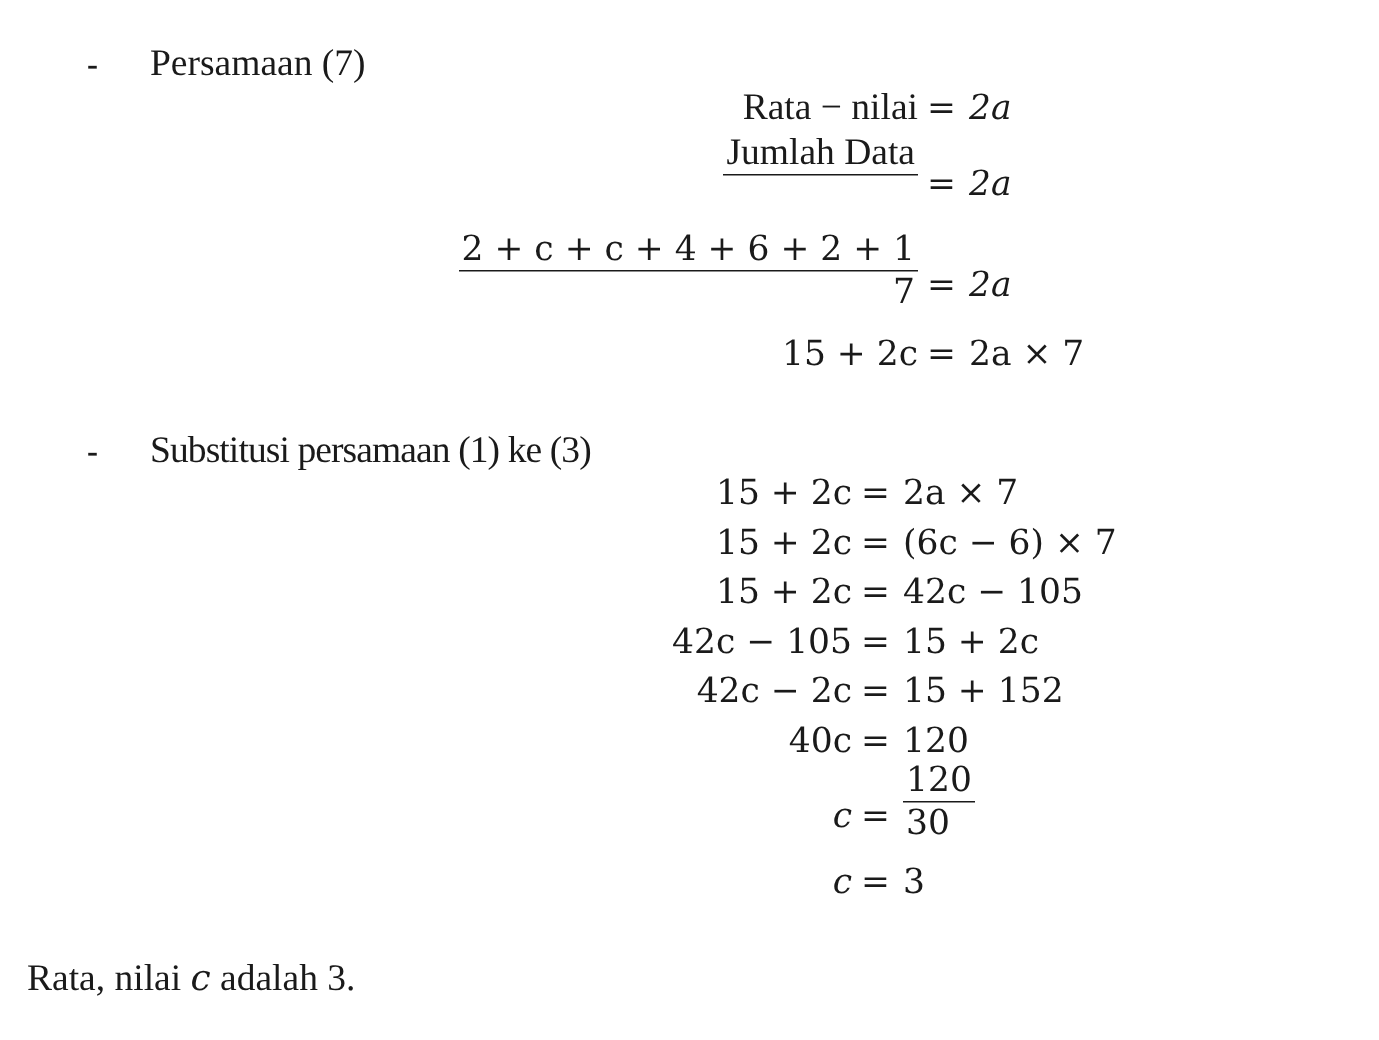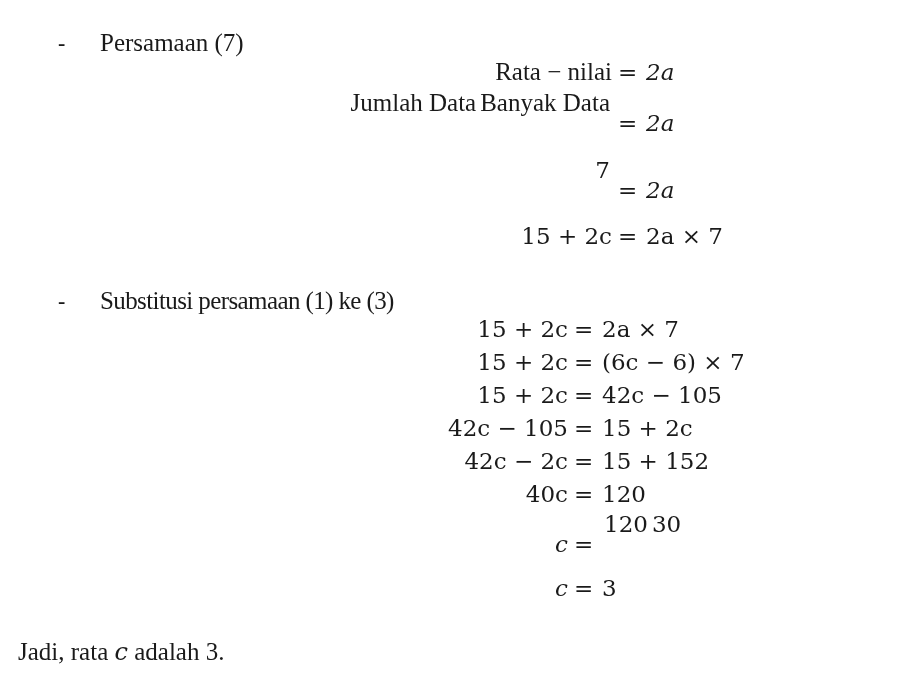"Jumlah Data" .frac { flex-direction: row -> column }
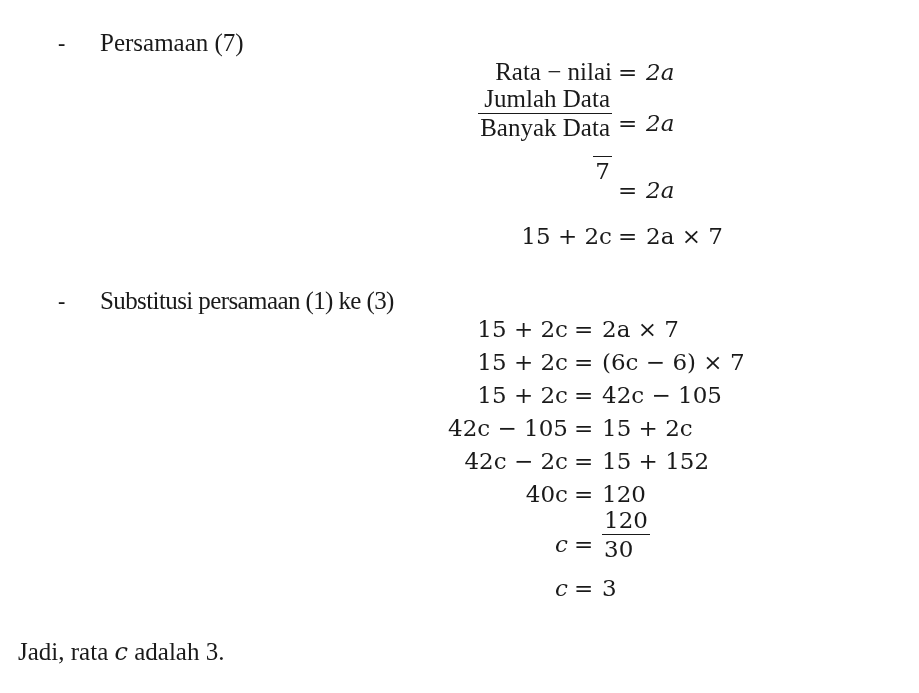"Banyak Data" span.den { html: <span>Banyak Data</span> -> none }
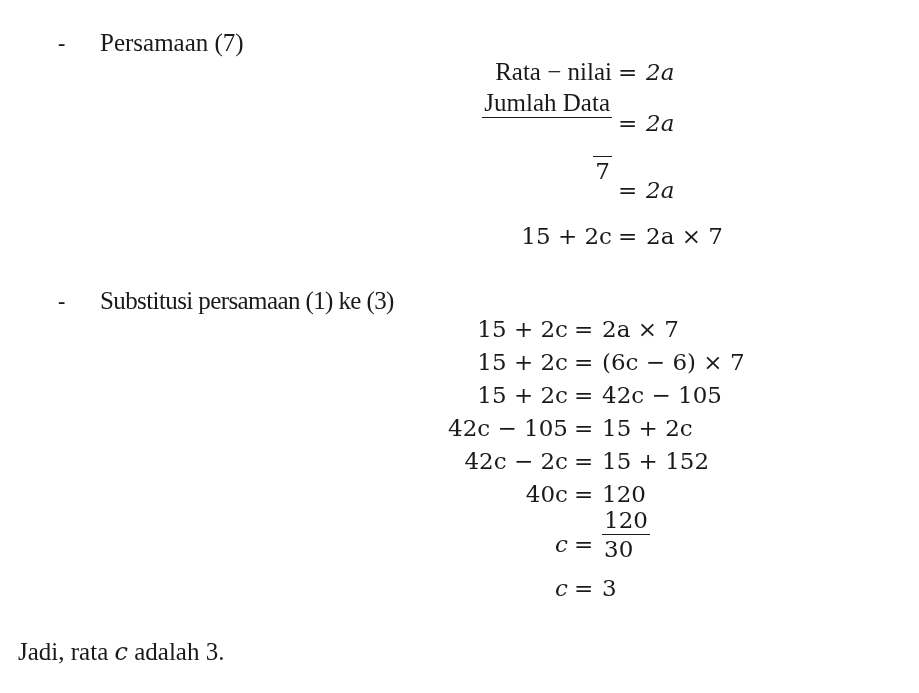"2 + c + c" span.num { html: none -> <span>2 + c + c + 4 + 6 + 2 + 1</span> }
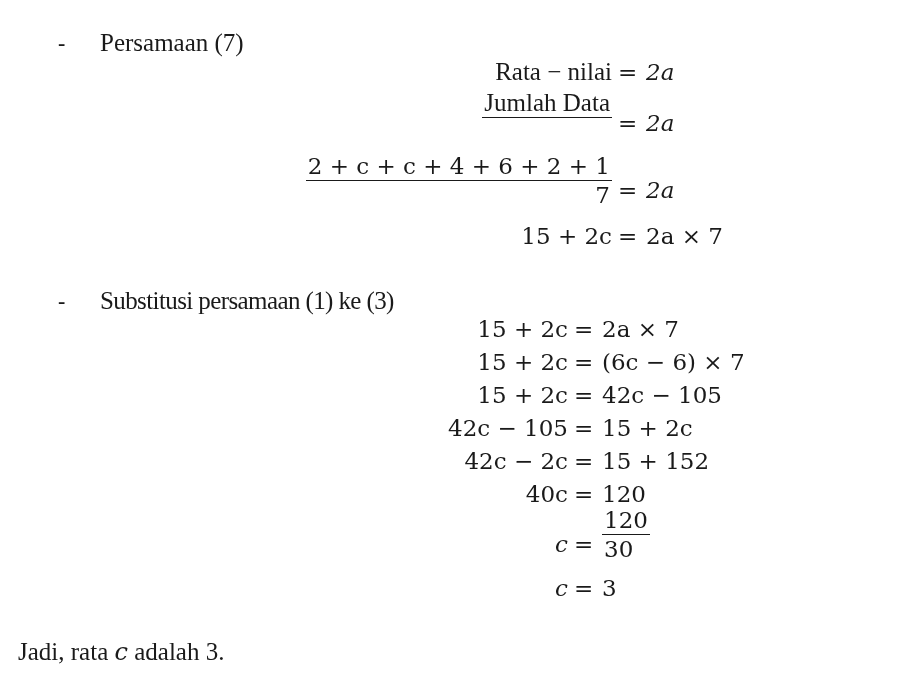"Jadi, rata" span { text: Jadi, rata -> Rata, nilai }
